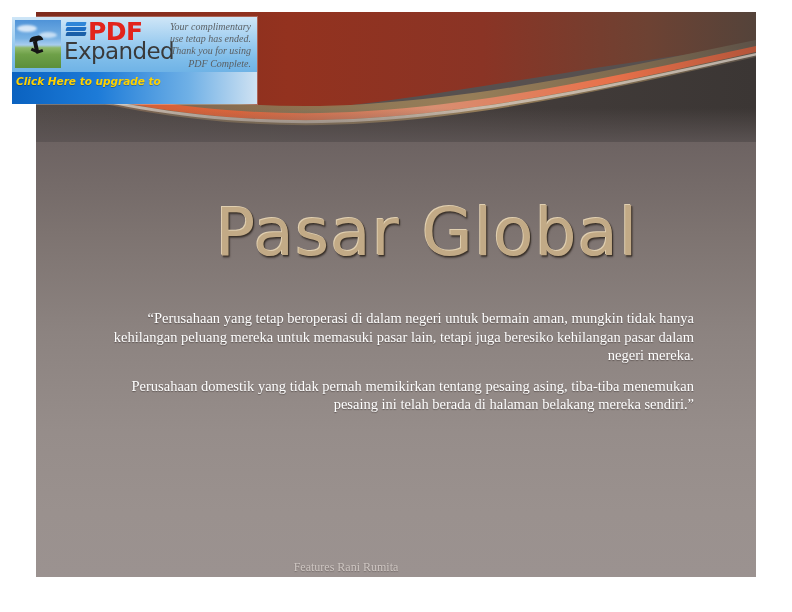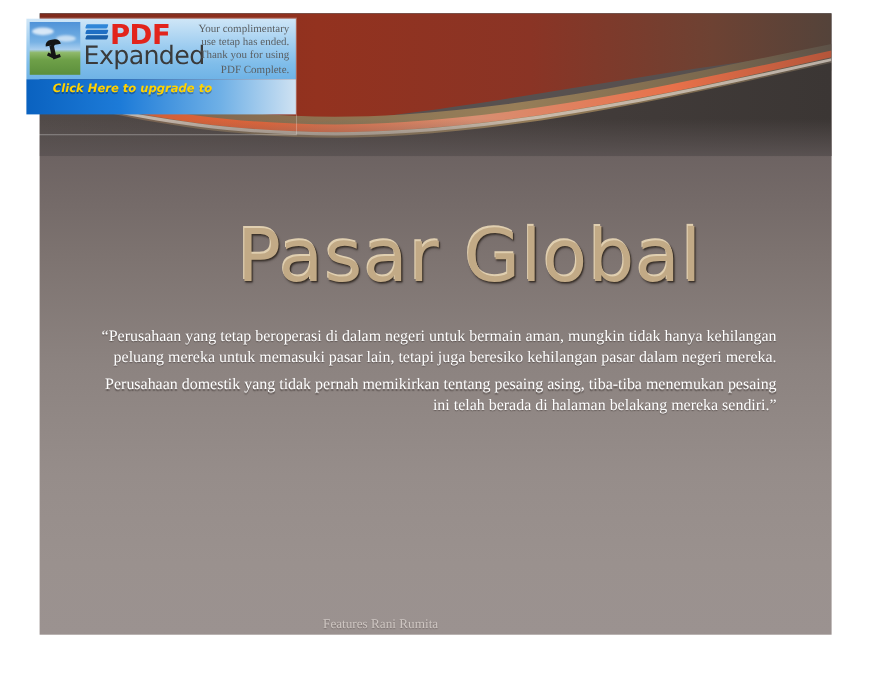"PDF" #pdf-banner { height: 105px -> 87px; left: 24px -> 12px }
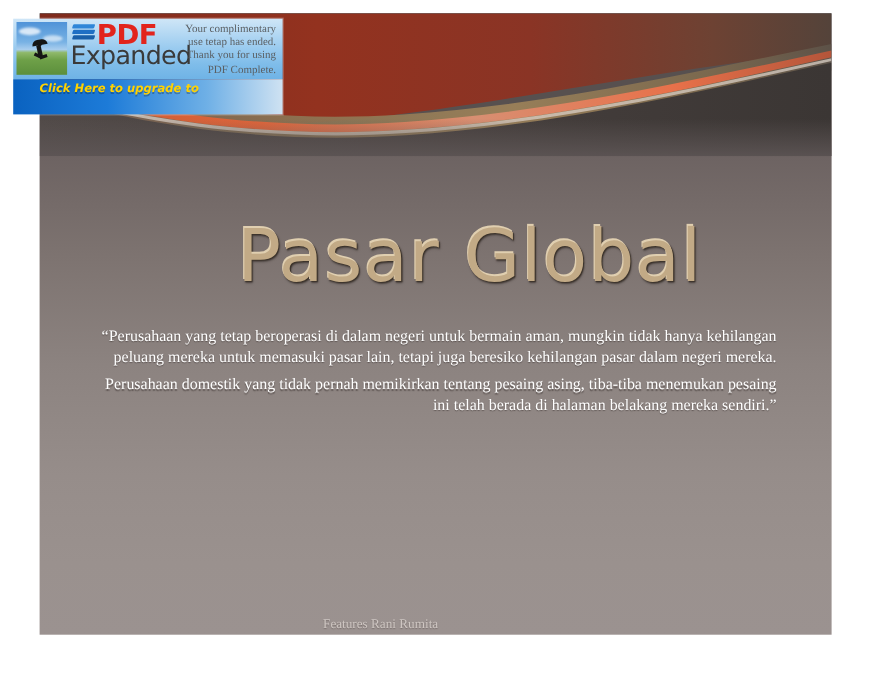"Your complimentary" .banner-msg { font-style: none -> italic }
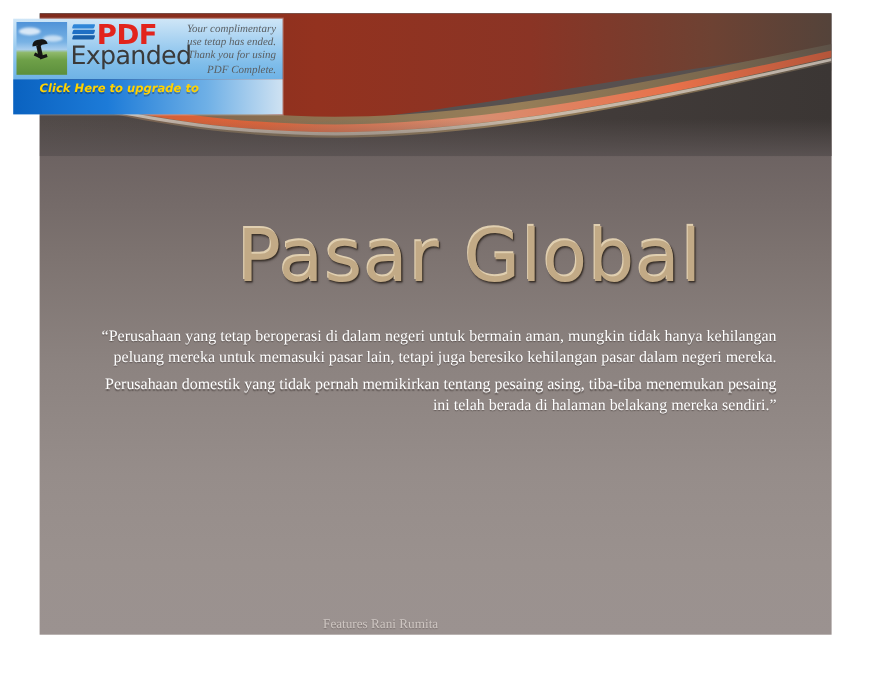"Click Here to upgrade to" .cta-line { margin-left: 24px -> 4px }
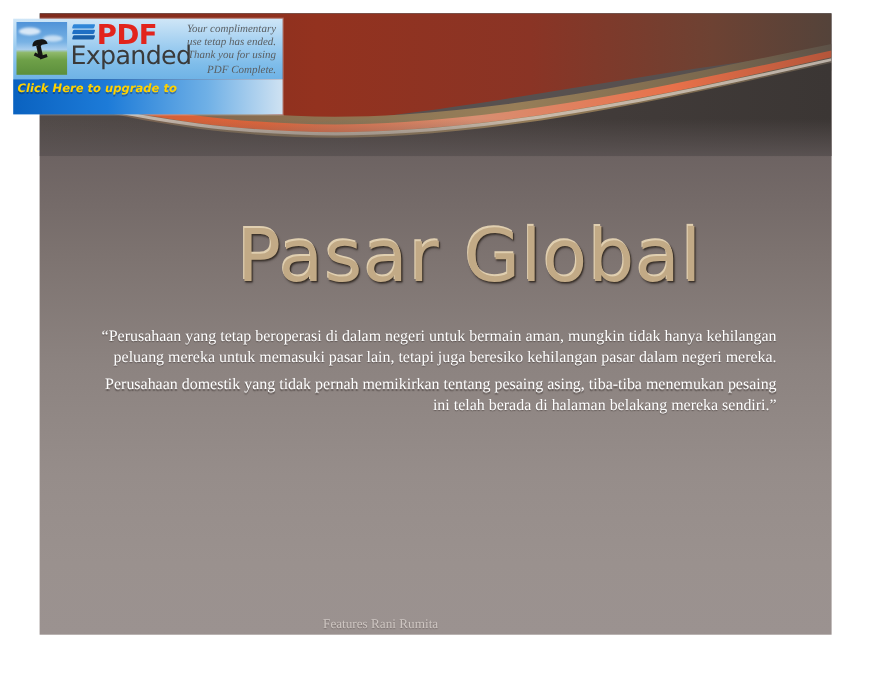"“Perusahaan yang tetap beroperasi di" .para { margin: 0 -> 12px }
